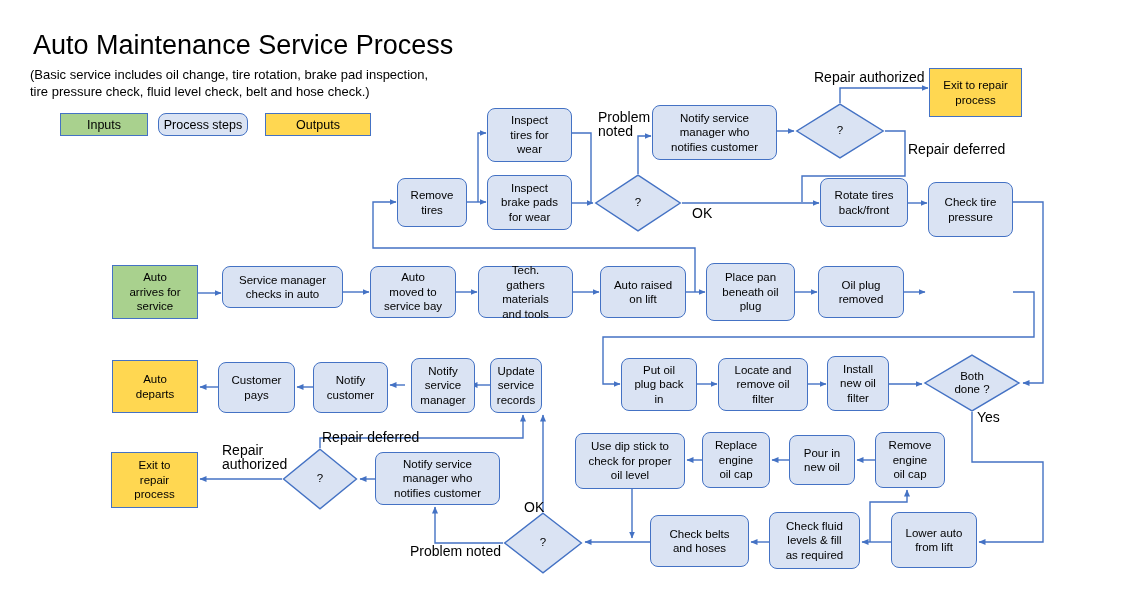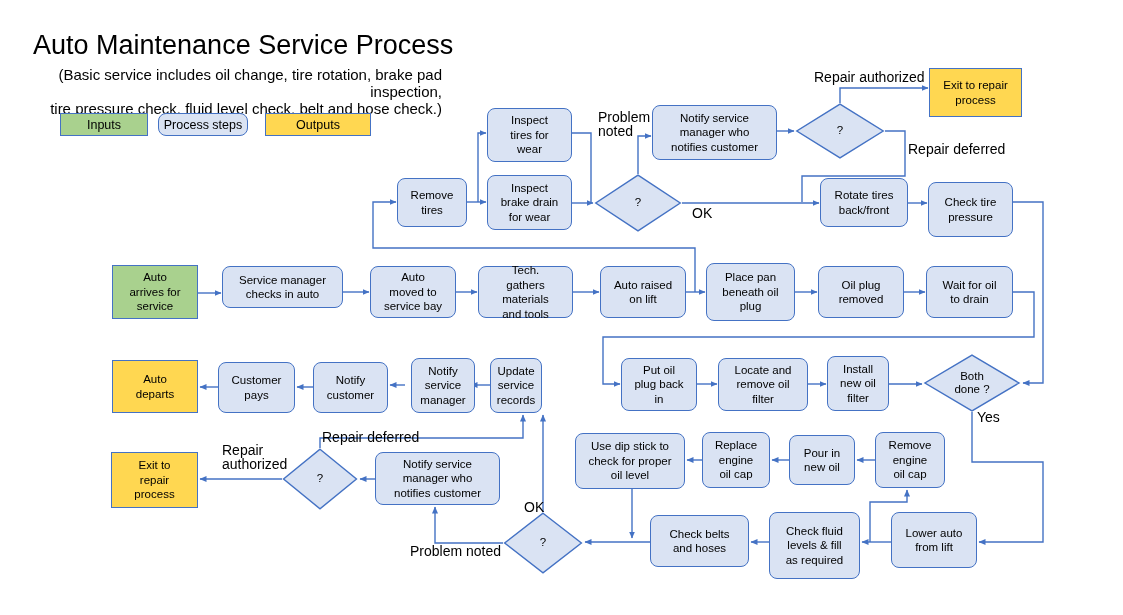"(Basic service includes oil change," .subtitle { font-size: 15px -> 13px; text-align: right -> left }
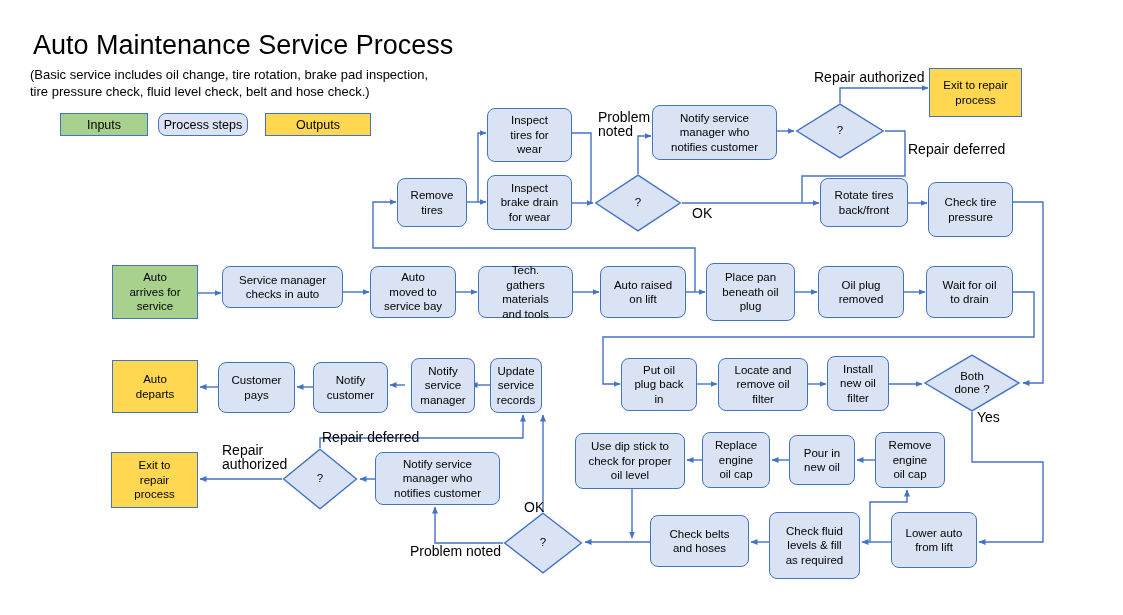"Inspect brake drain for wear" span { text: drain -> pads }
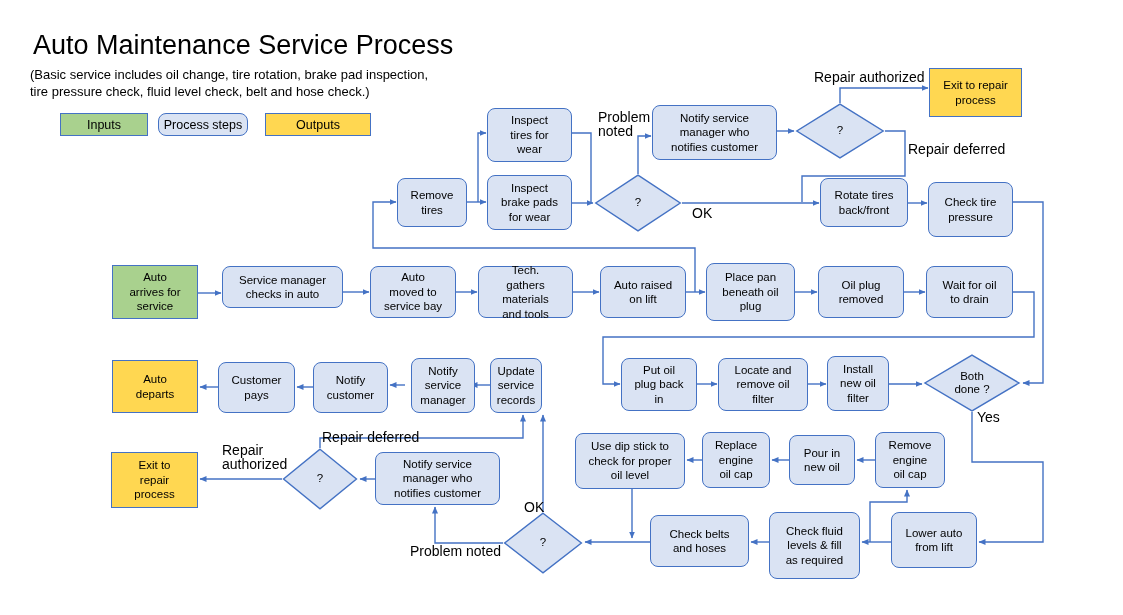"Wait for oil to drain" div.node { html: <div> <span>Wait for oil to drain</span> </div> -> none }
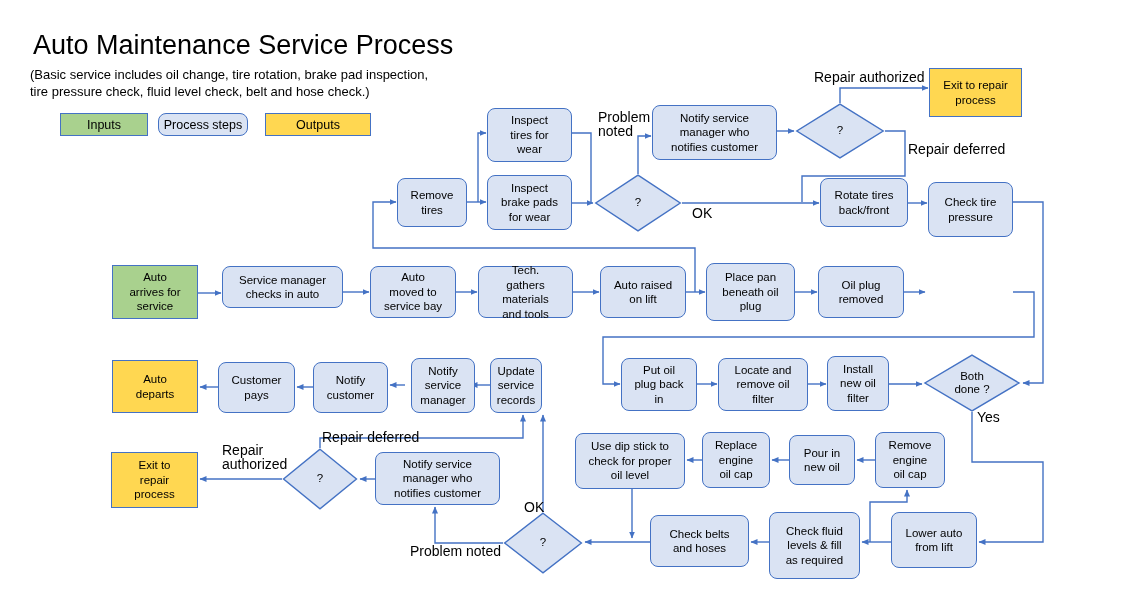"Check fluid levels & fill" div.node { height: 67px -> 57px }
